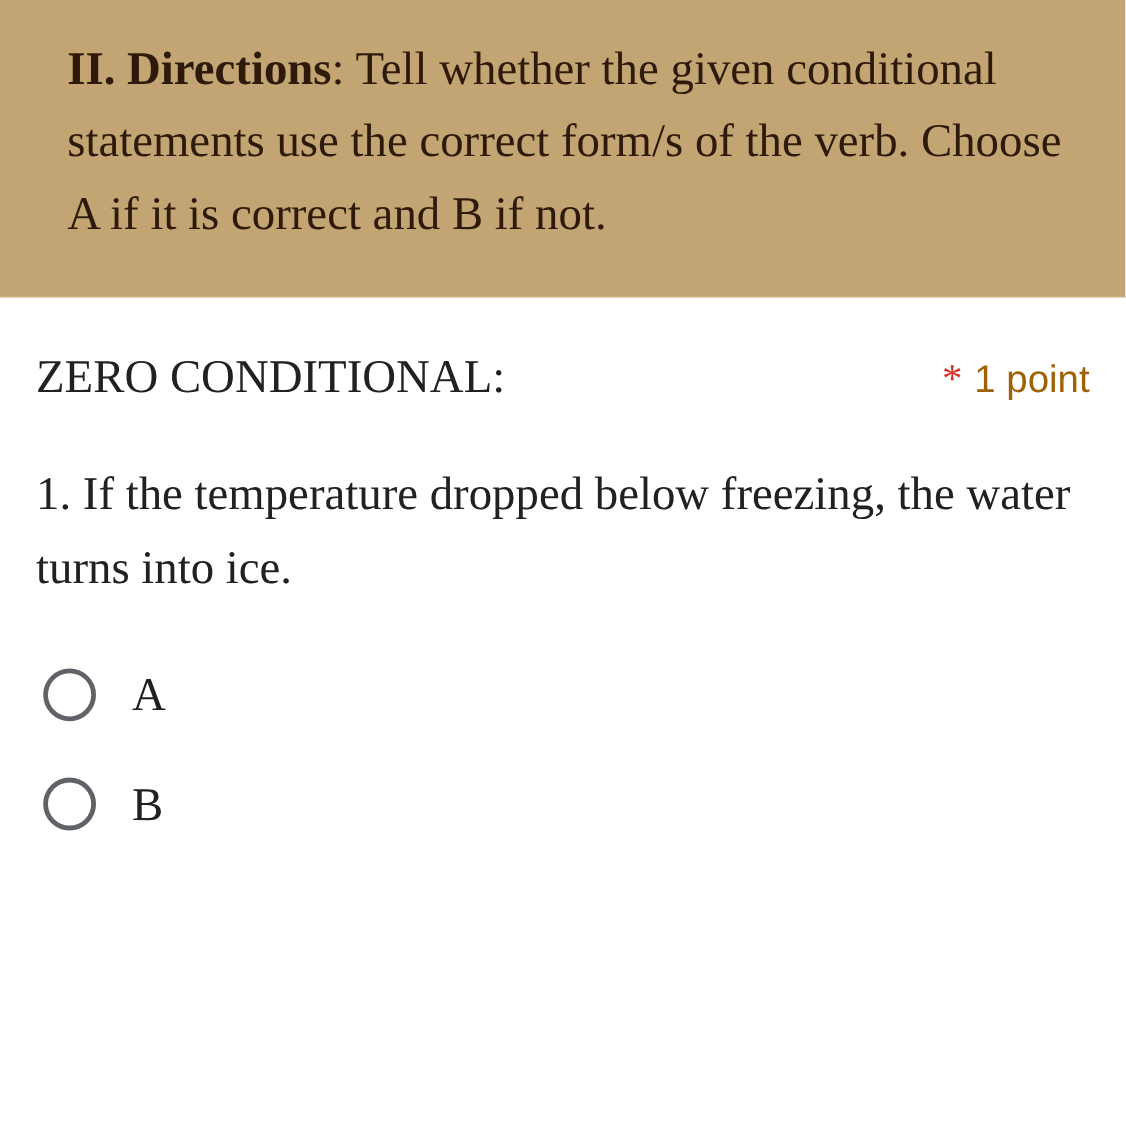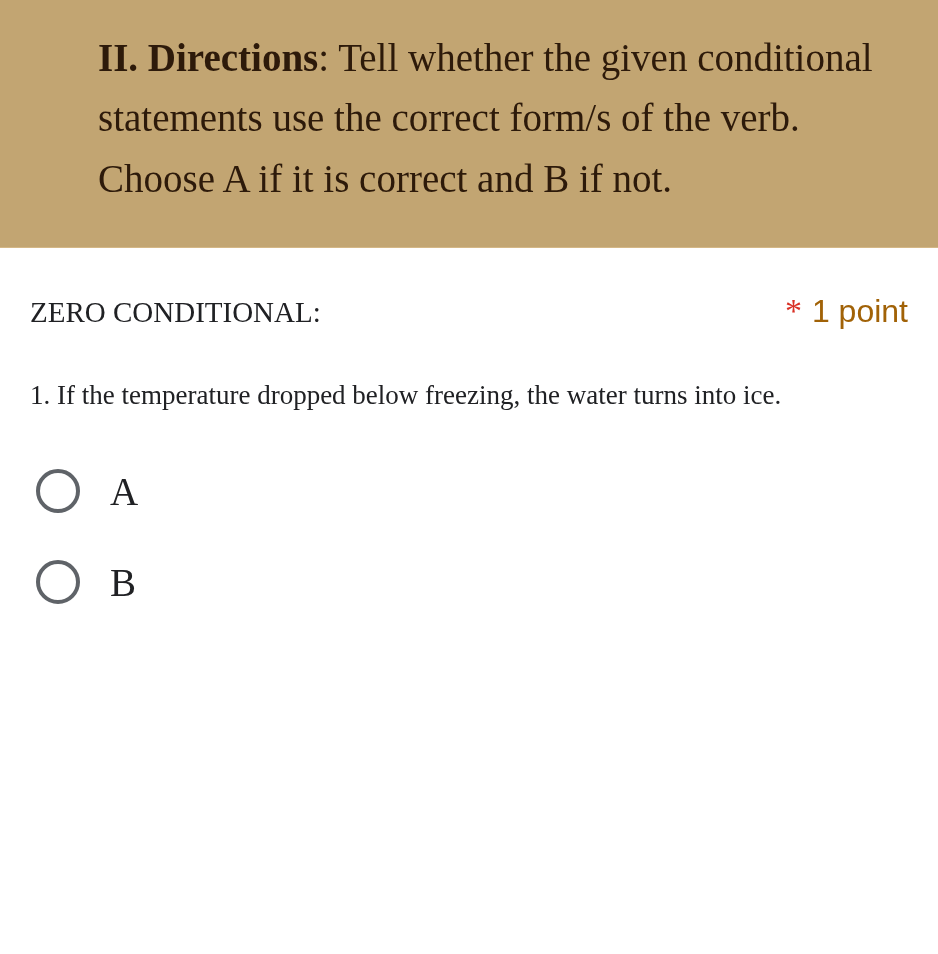"II. Directions: Tell whether the" .directions-panel { padding: 28px 40px 38px 98px -> 28px 40px 38px 56px }
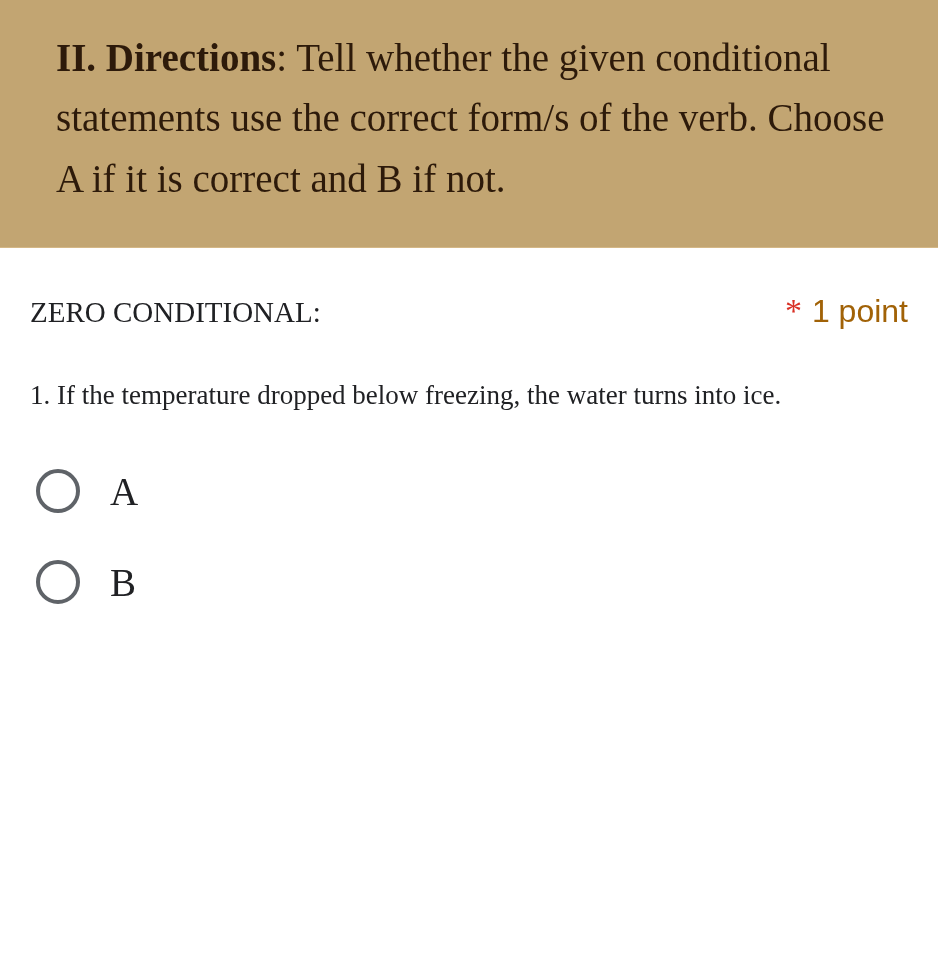"ZERO CONDITIONAL:" .question-title { font-size: 29px -> 39px }
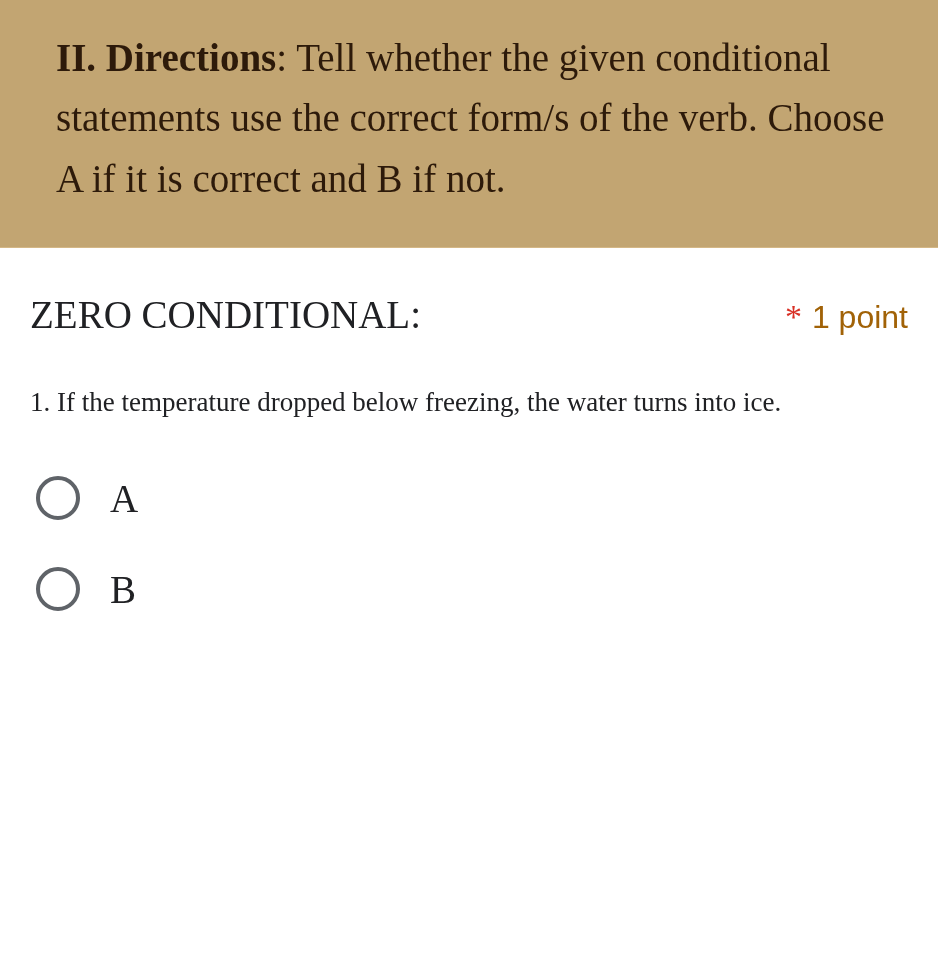"1. If the temperature dropped" .question-body { font-size: 27px -> 39px }
